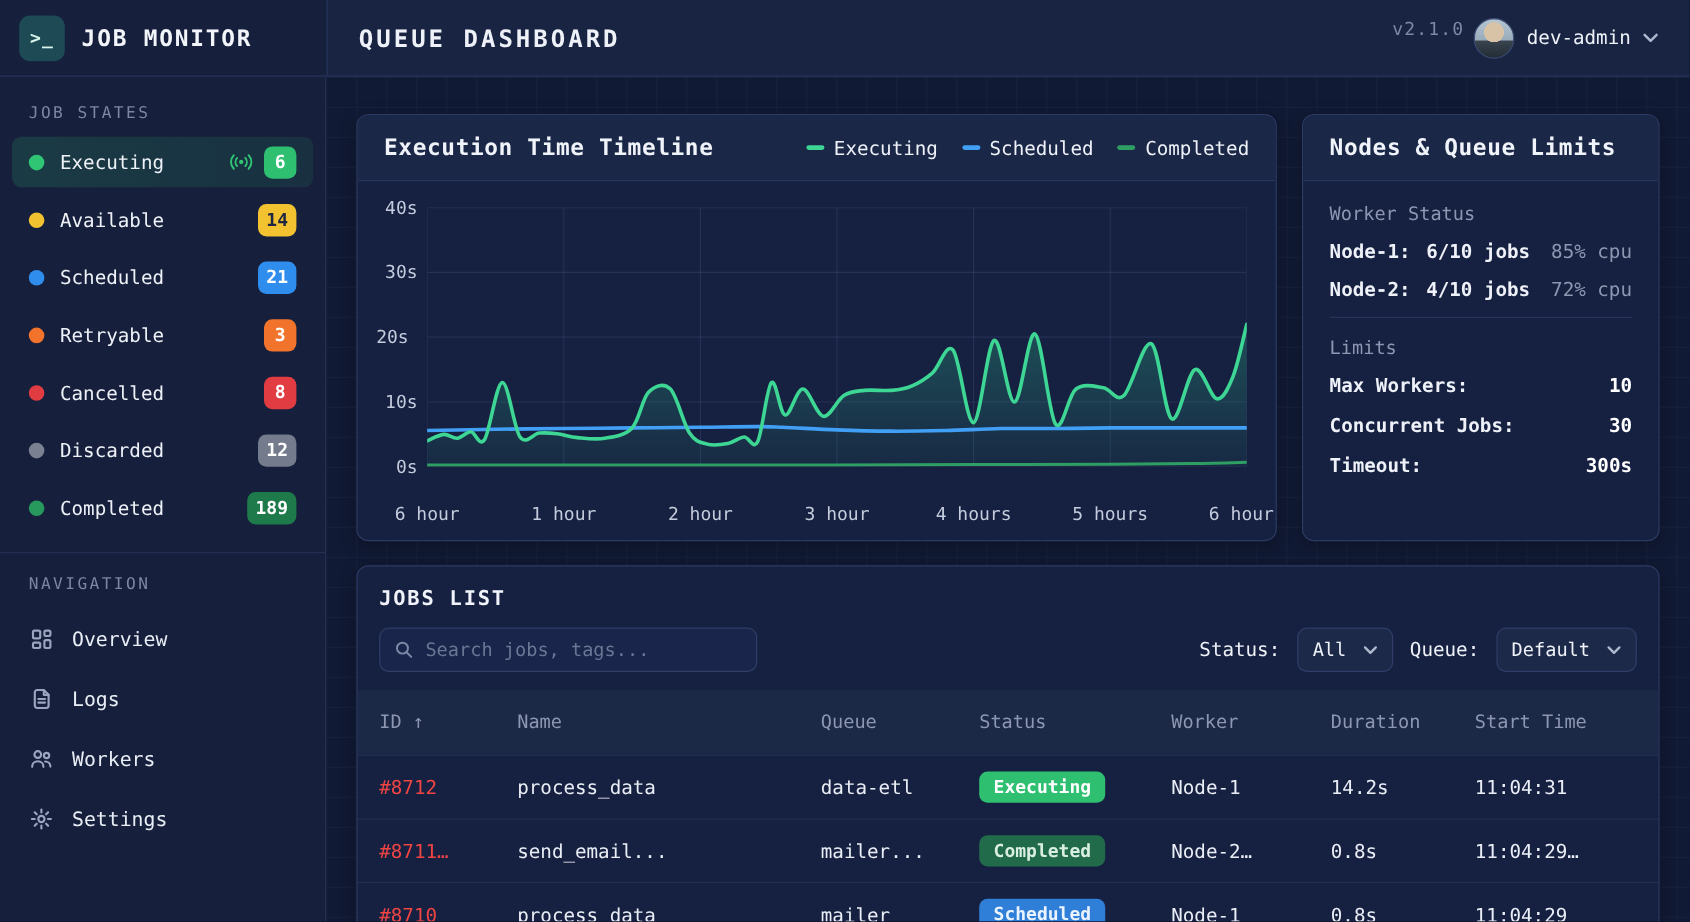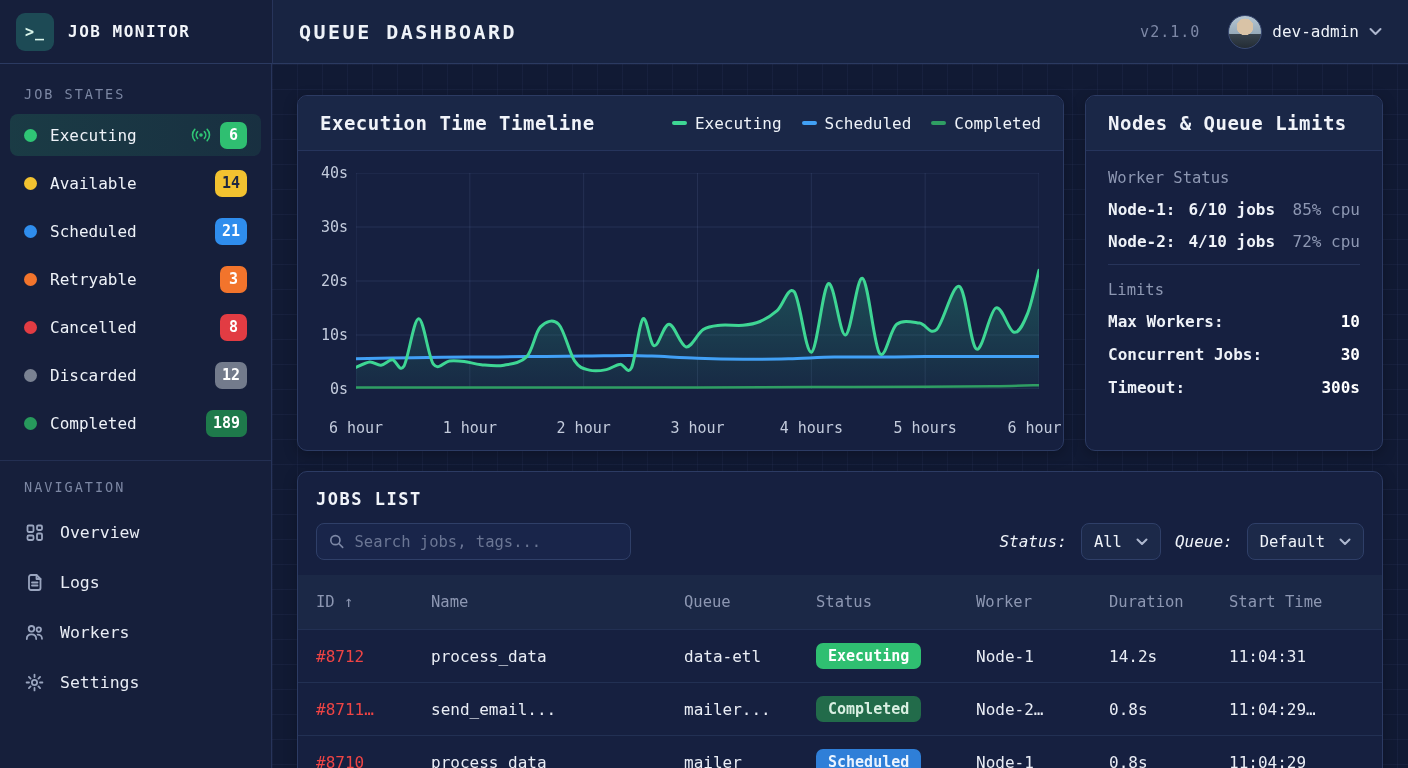"JOB MONITOR" .brand-title { font-size: 16px -> 19px }
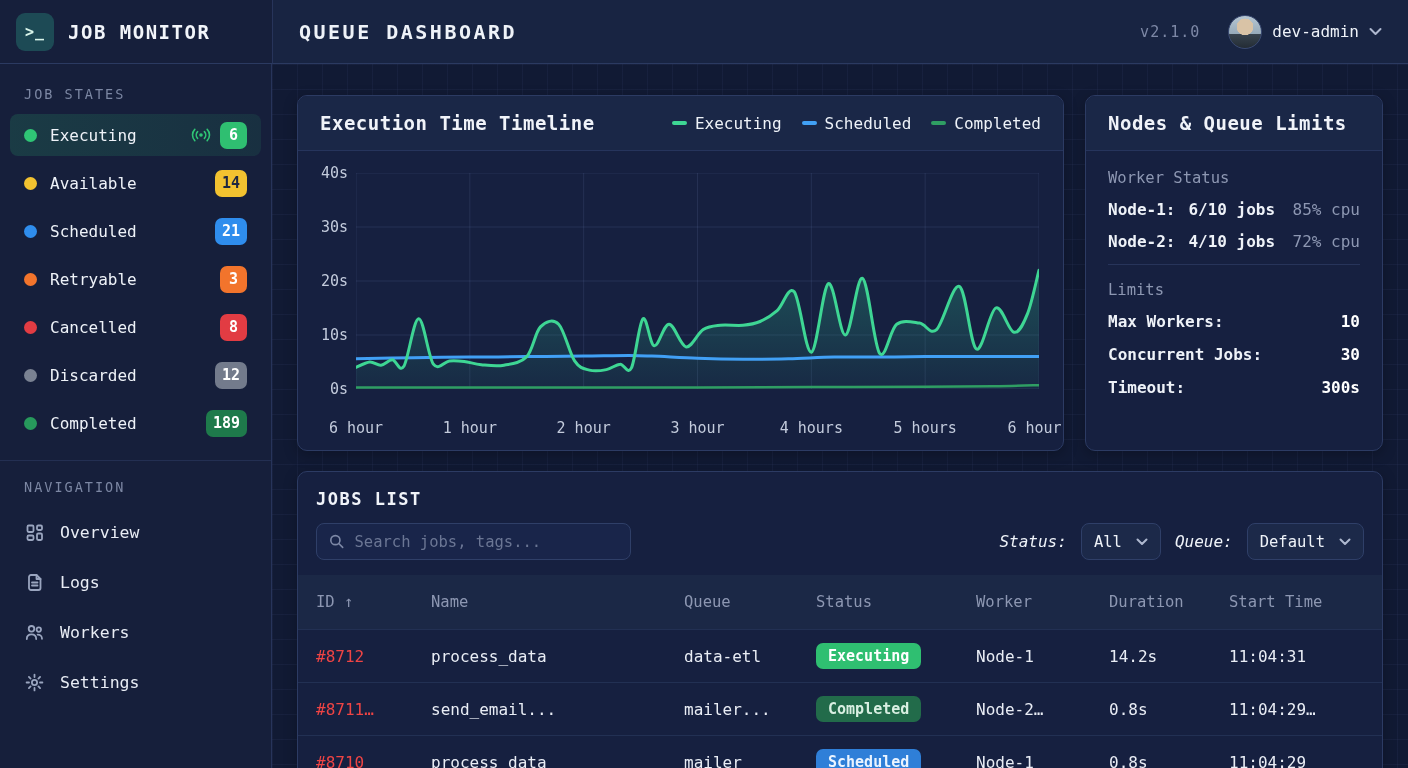"v2.1.0" .topbar-right { align-items: center -> none; gap: 28px -> 8px }
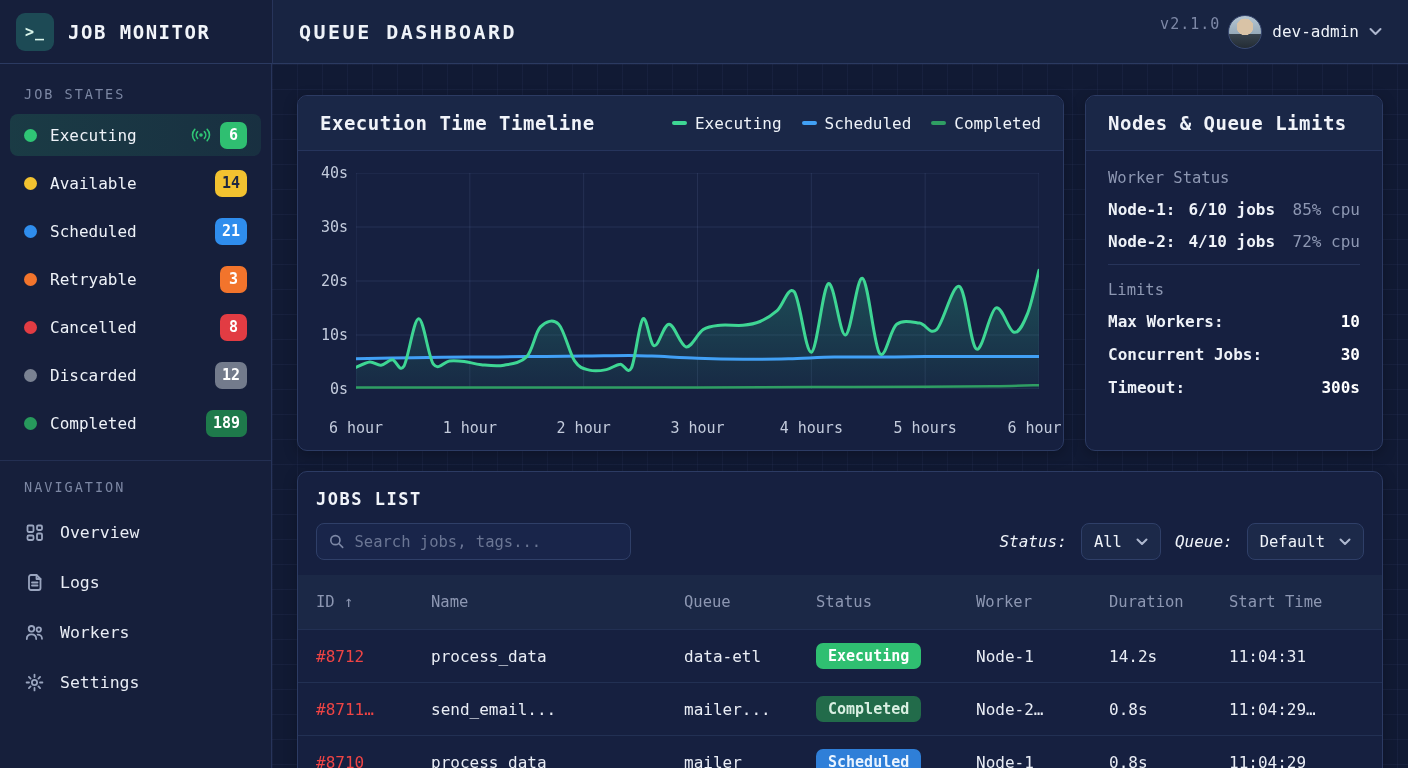"20s" span { text-align: none -> center }
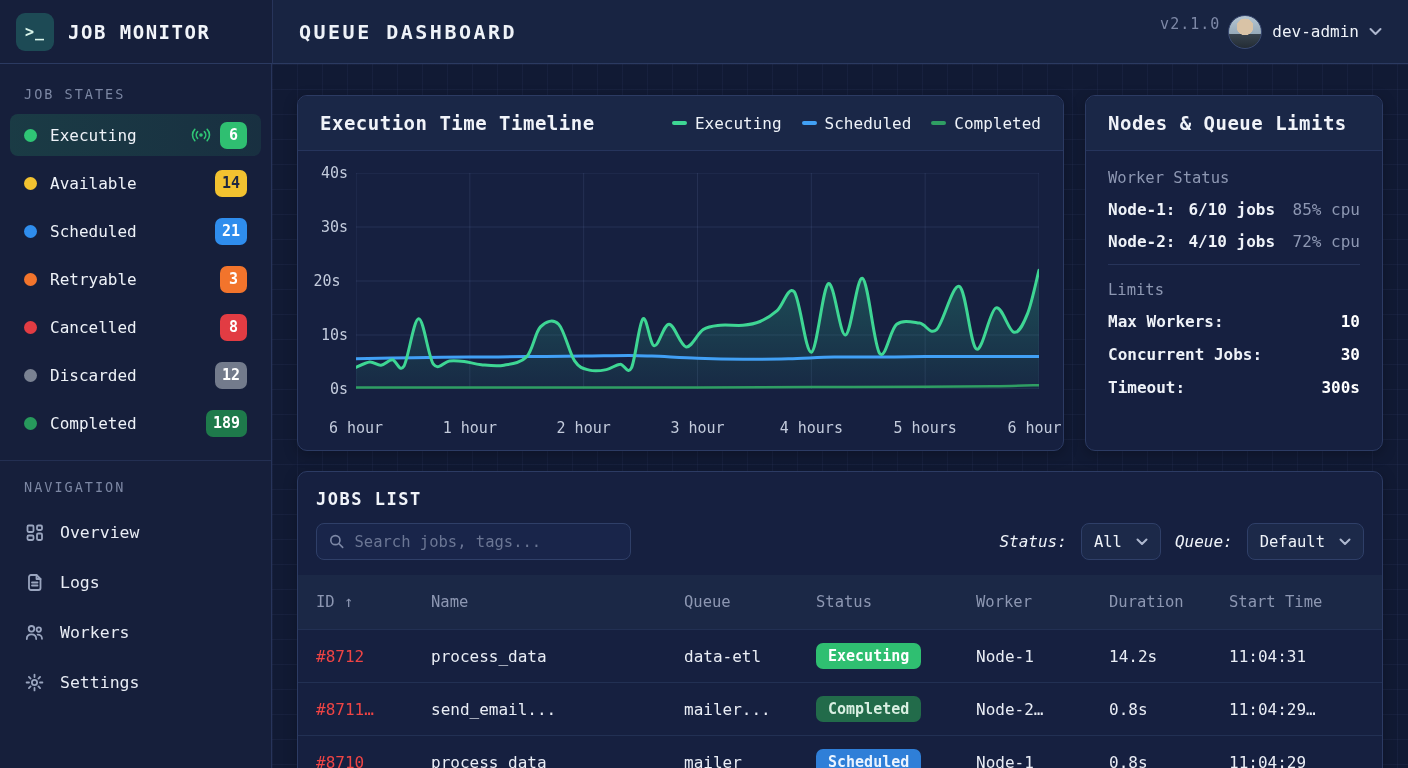"Status:" .filter-label { font-style: italic -> none }
